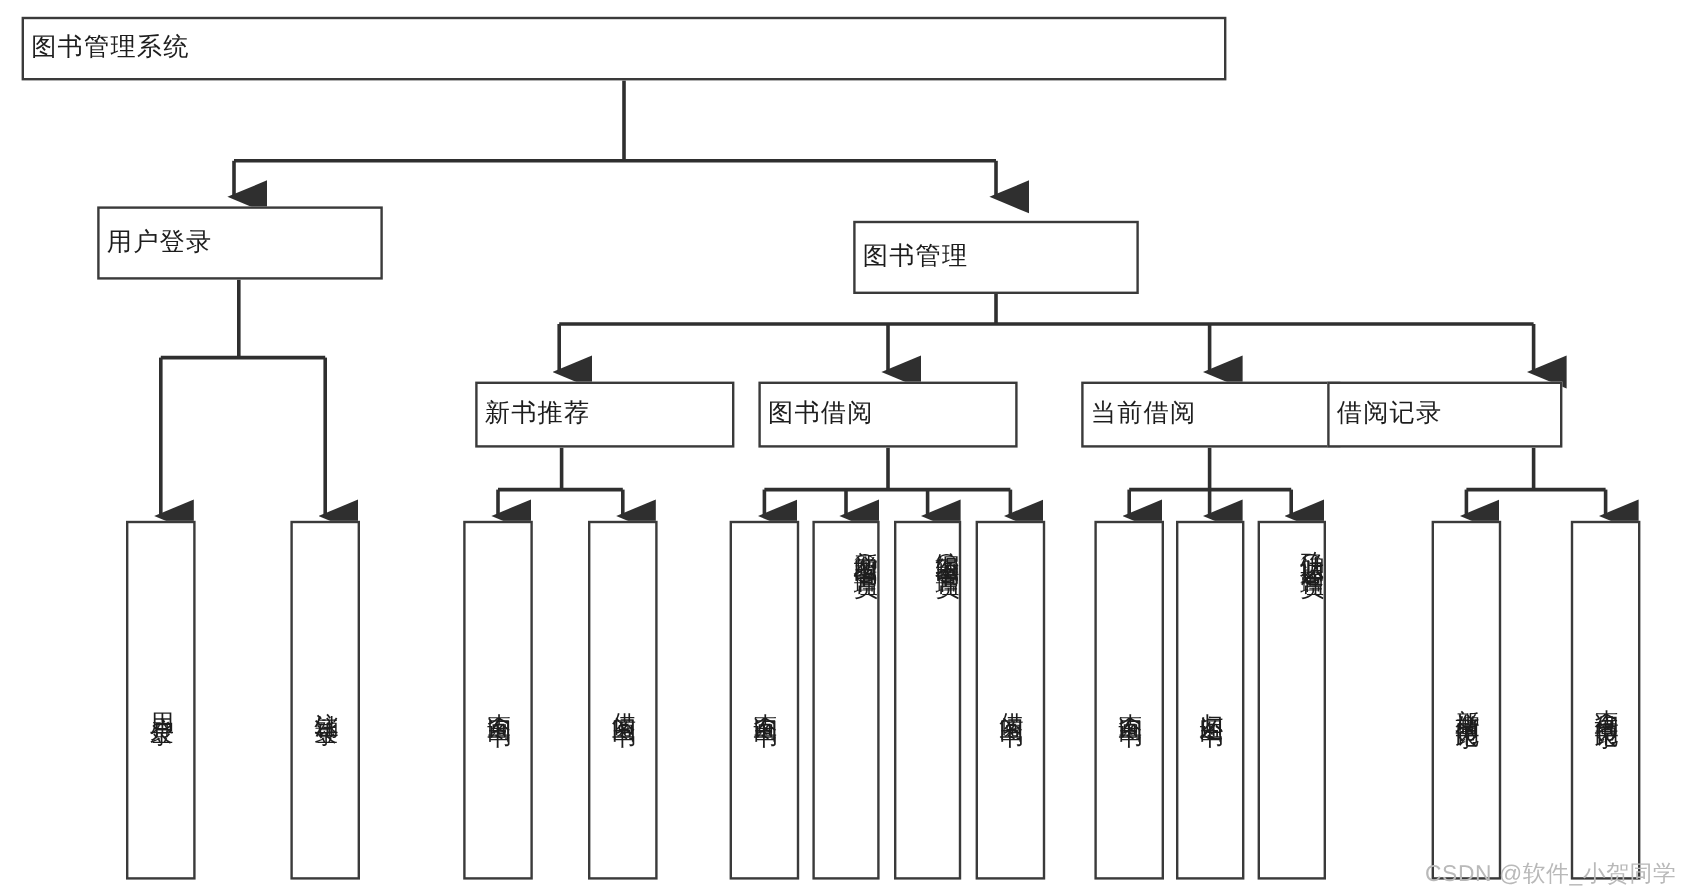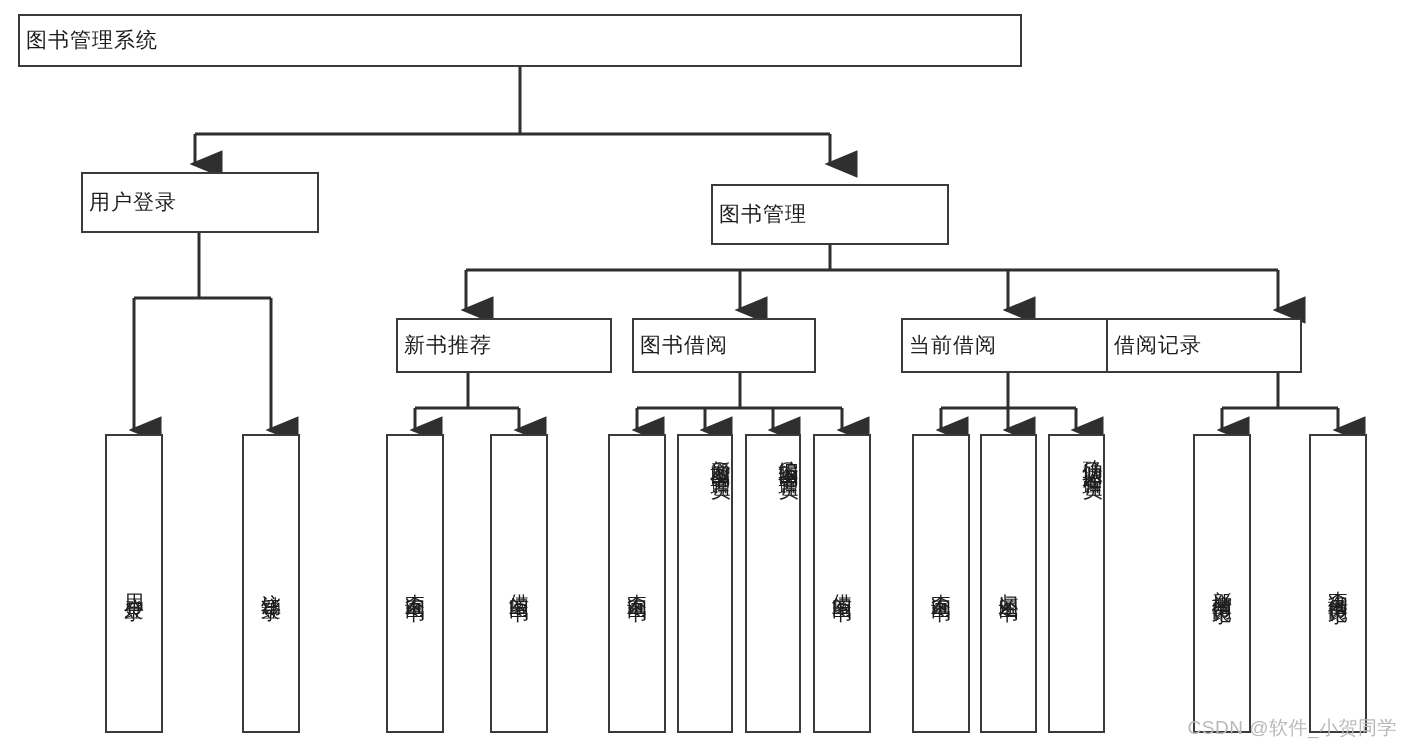"图书借阅" div.node { width: 184px -> 216px }
